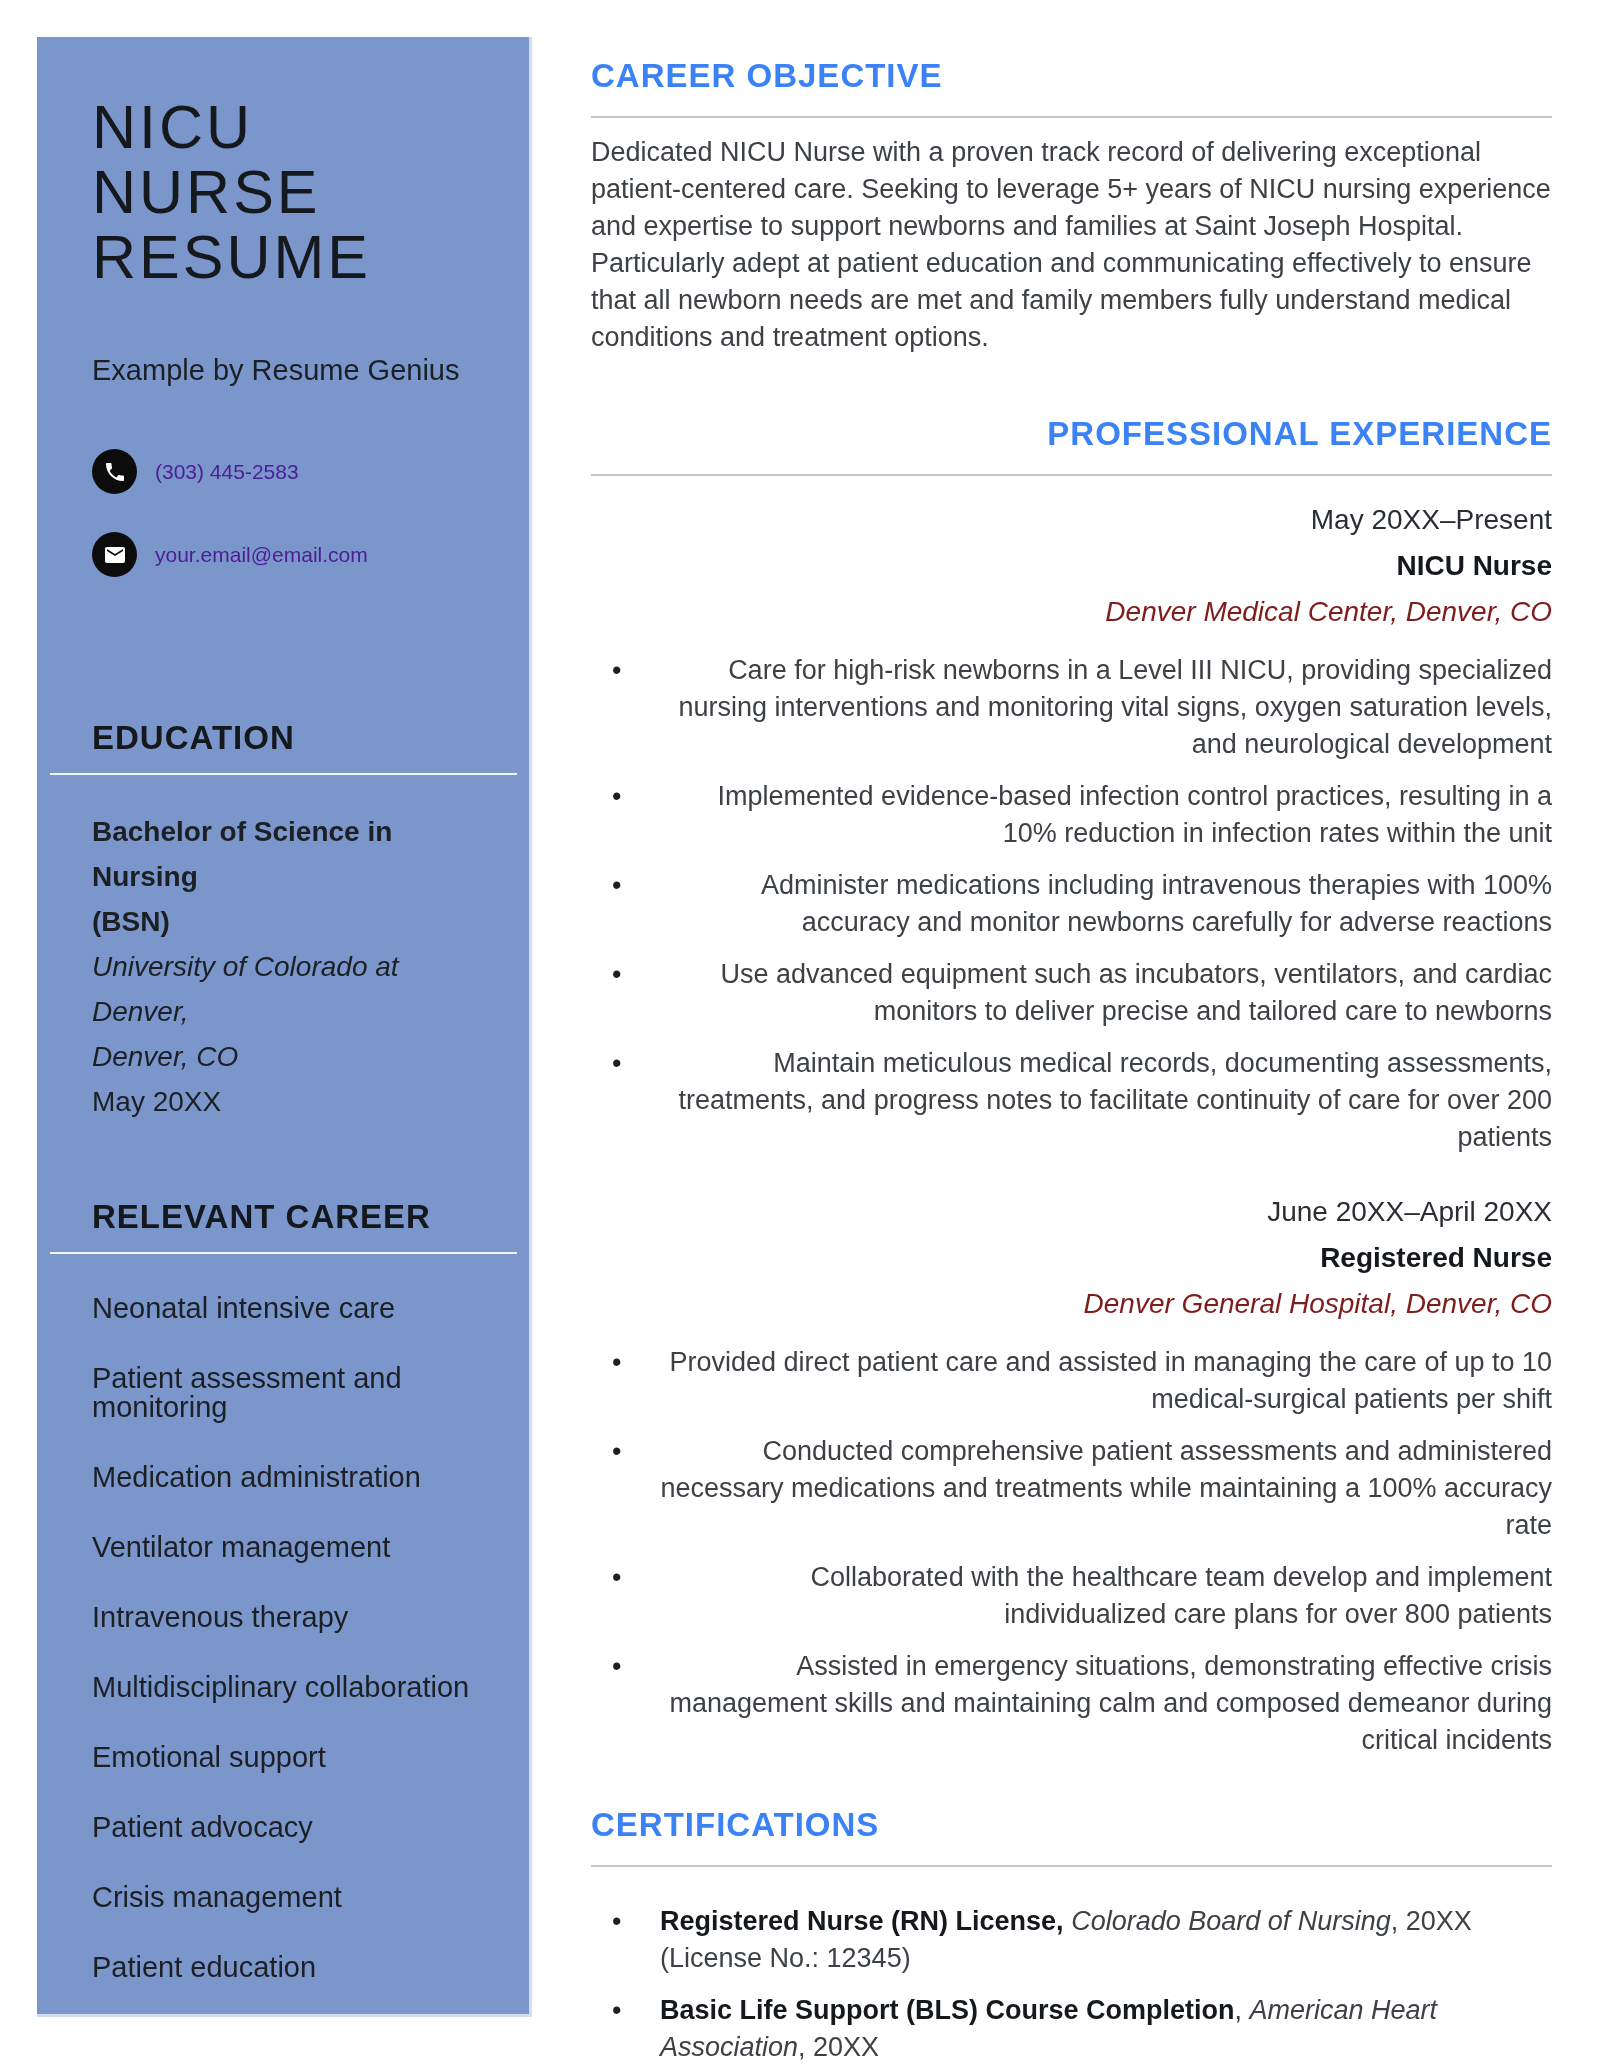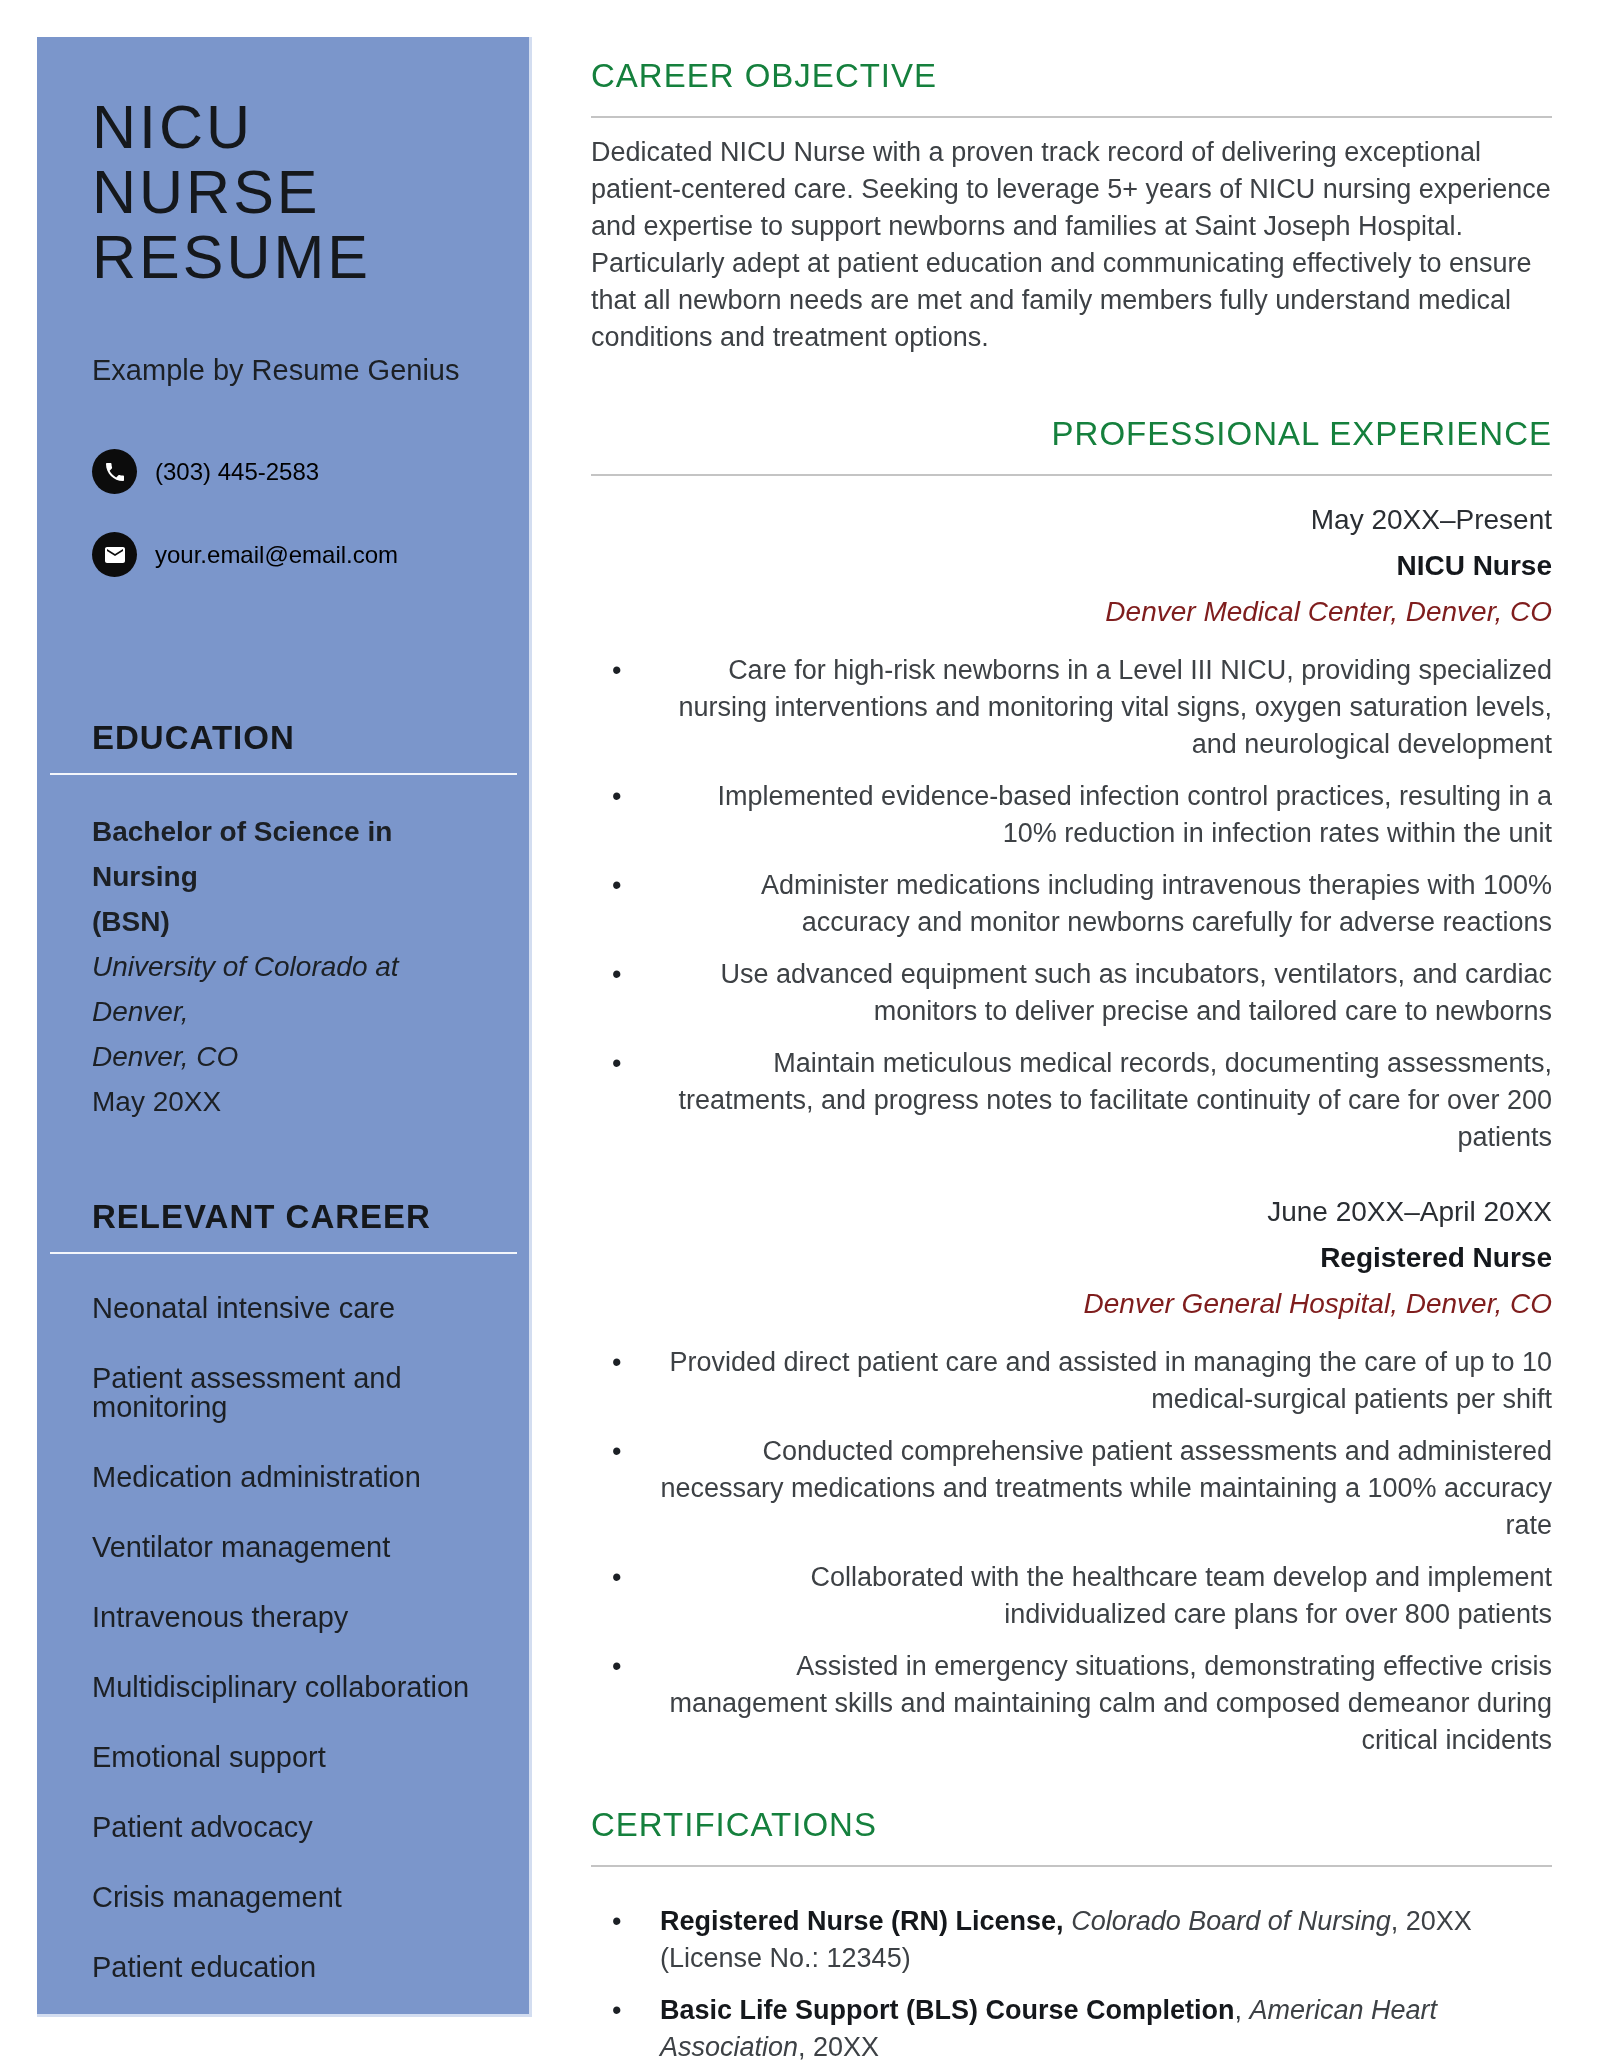"CAREER OBJECTIVE" .main-heading { color: #15803d -> #3b82f6; font-weight: 400 -> 700 }
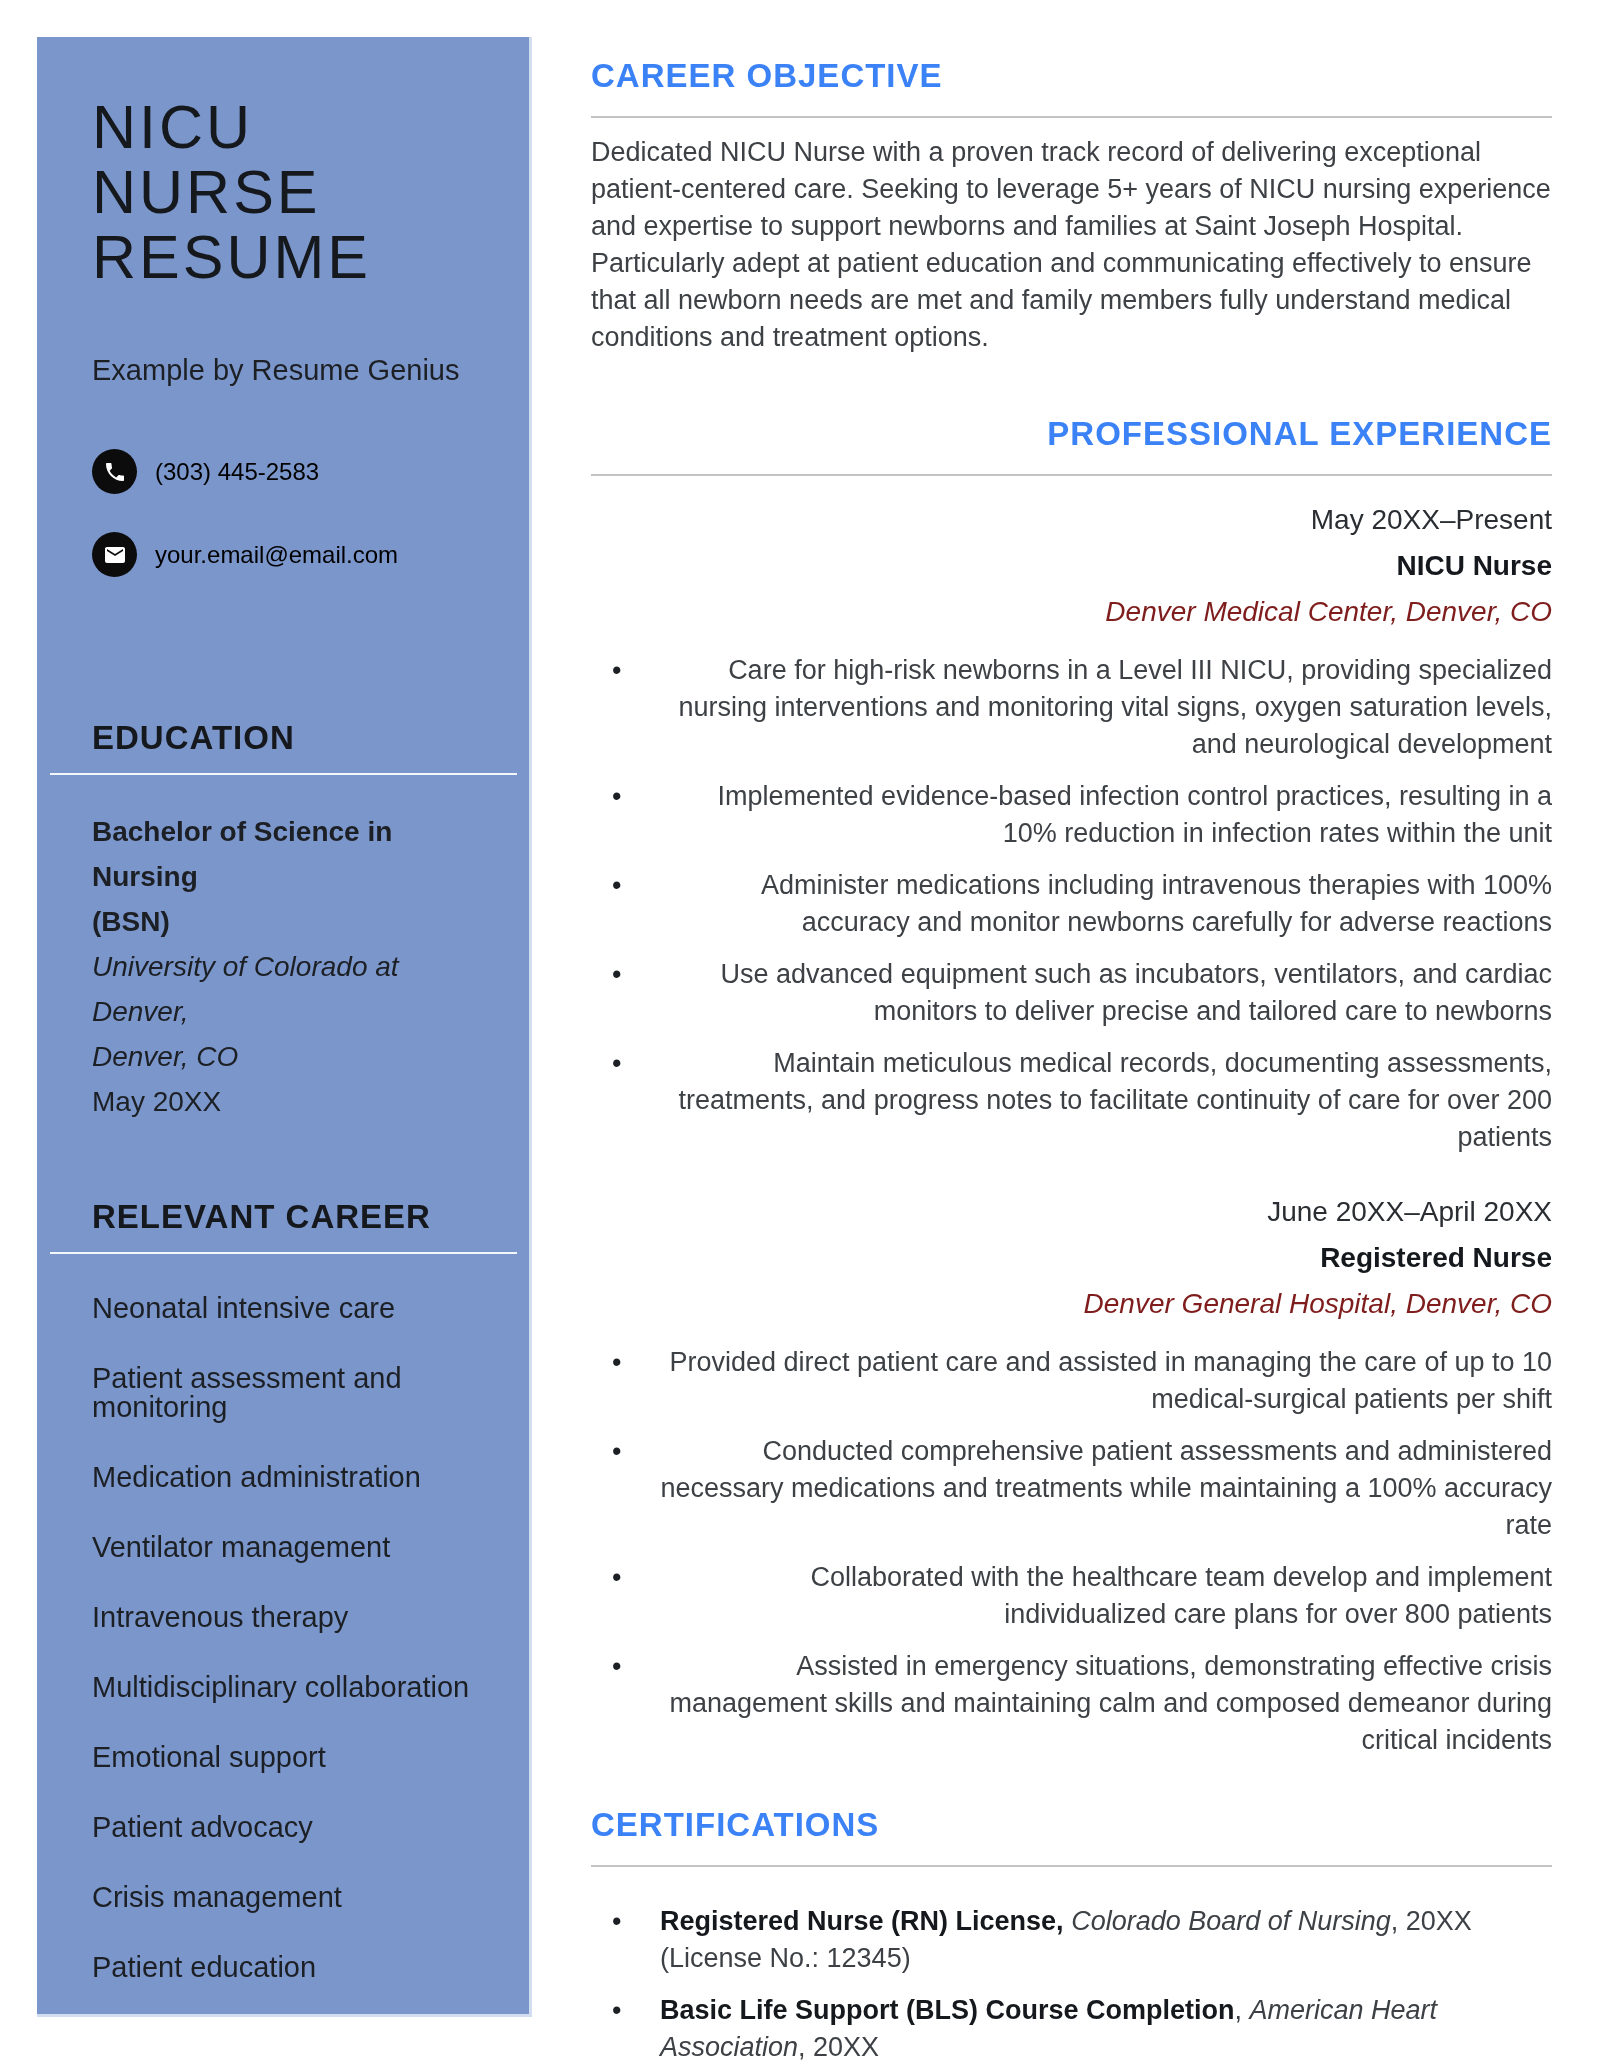"(303) 445-2583" .contact-value { color: #000000 -> #4c1d95; font-size: 24px -> 21px }
